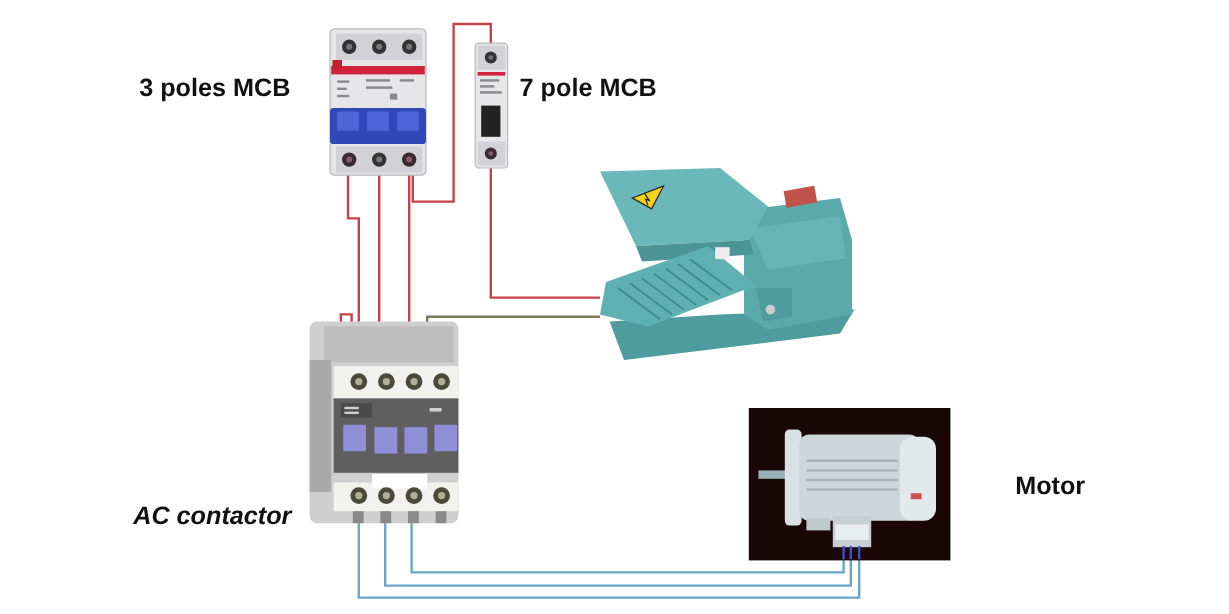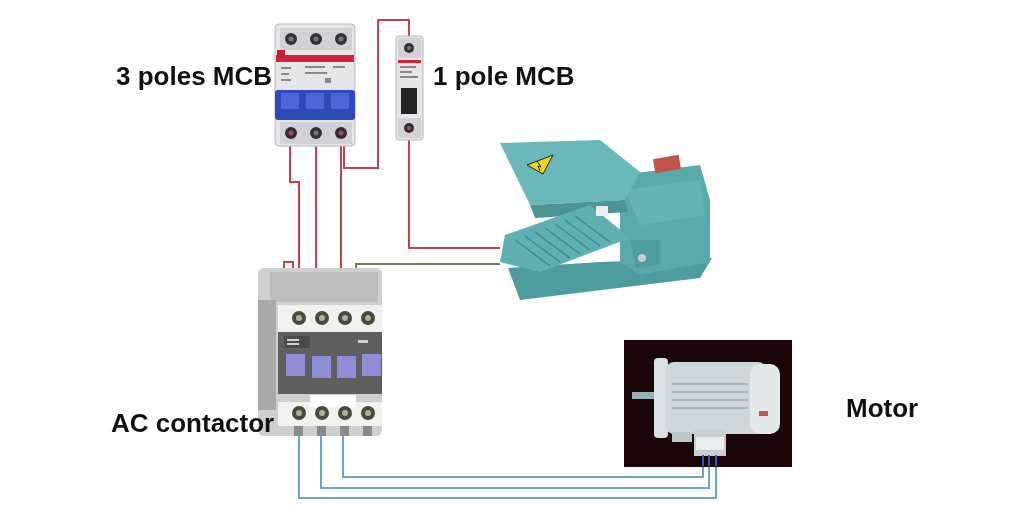"3 poles MCB" .label { font-size: 26px -> 21px }
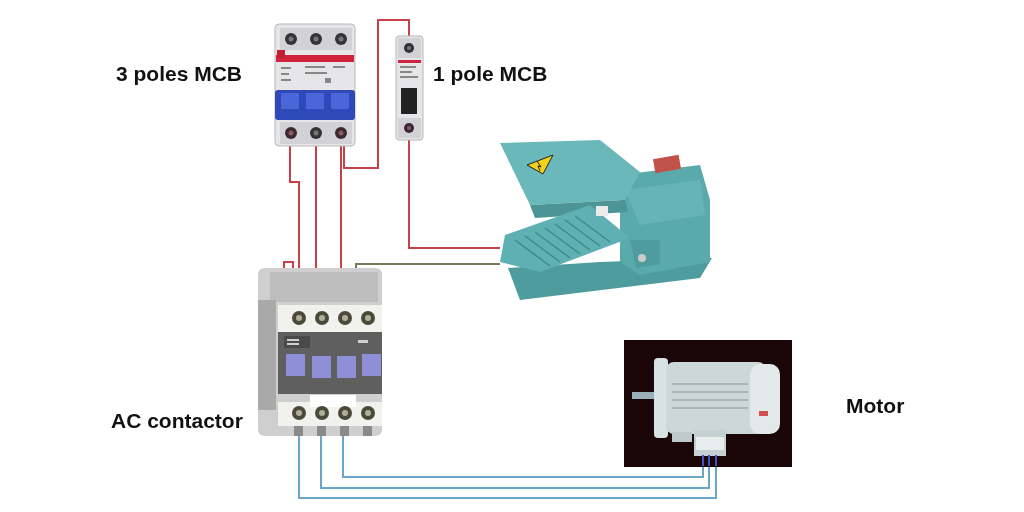"1 pole MCB" div.label { text: 1 -> 7 }
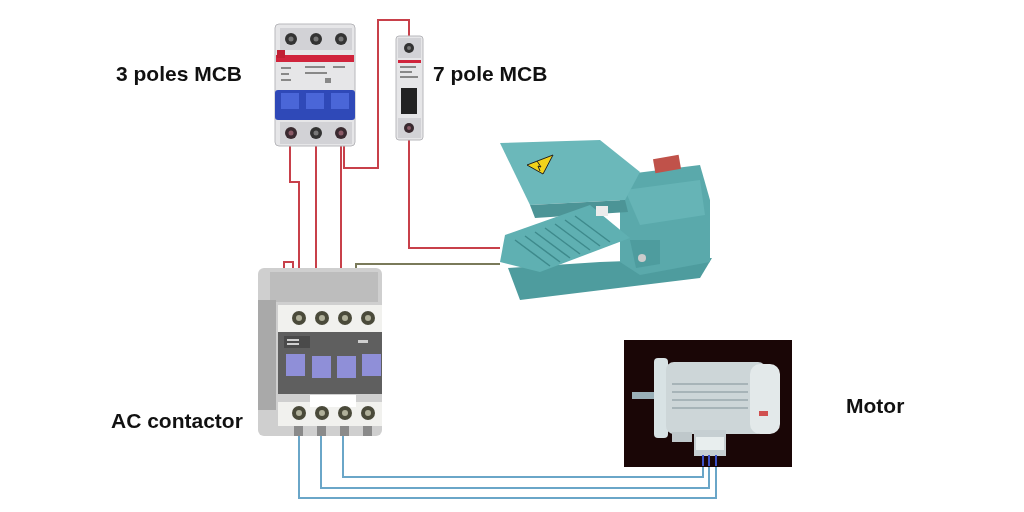"AC contactor" div.label { font-style: none -> italic; top: 410px -> 420px }
